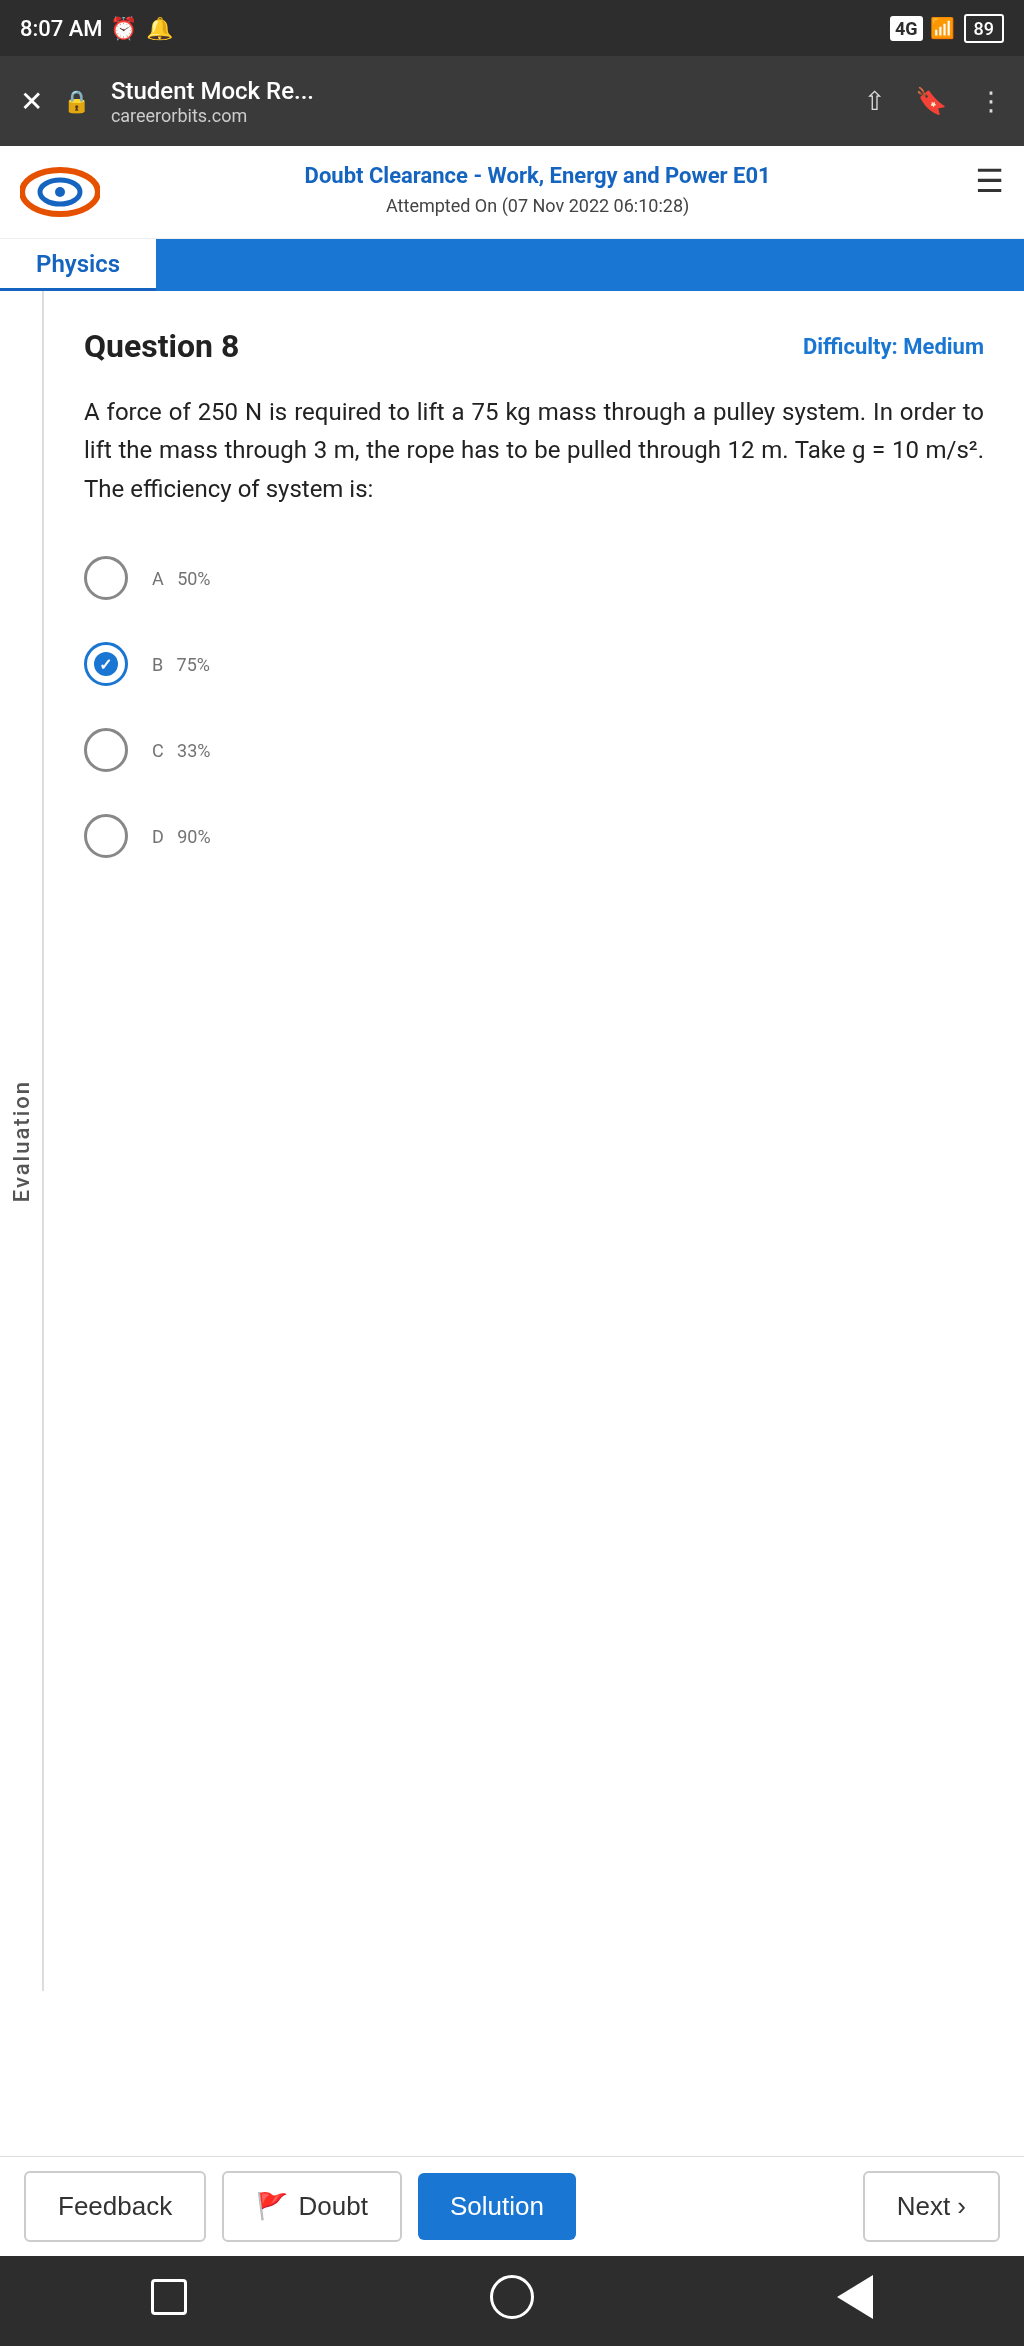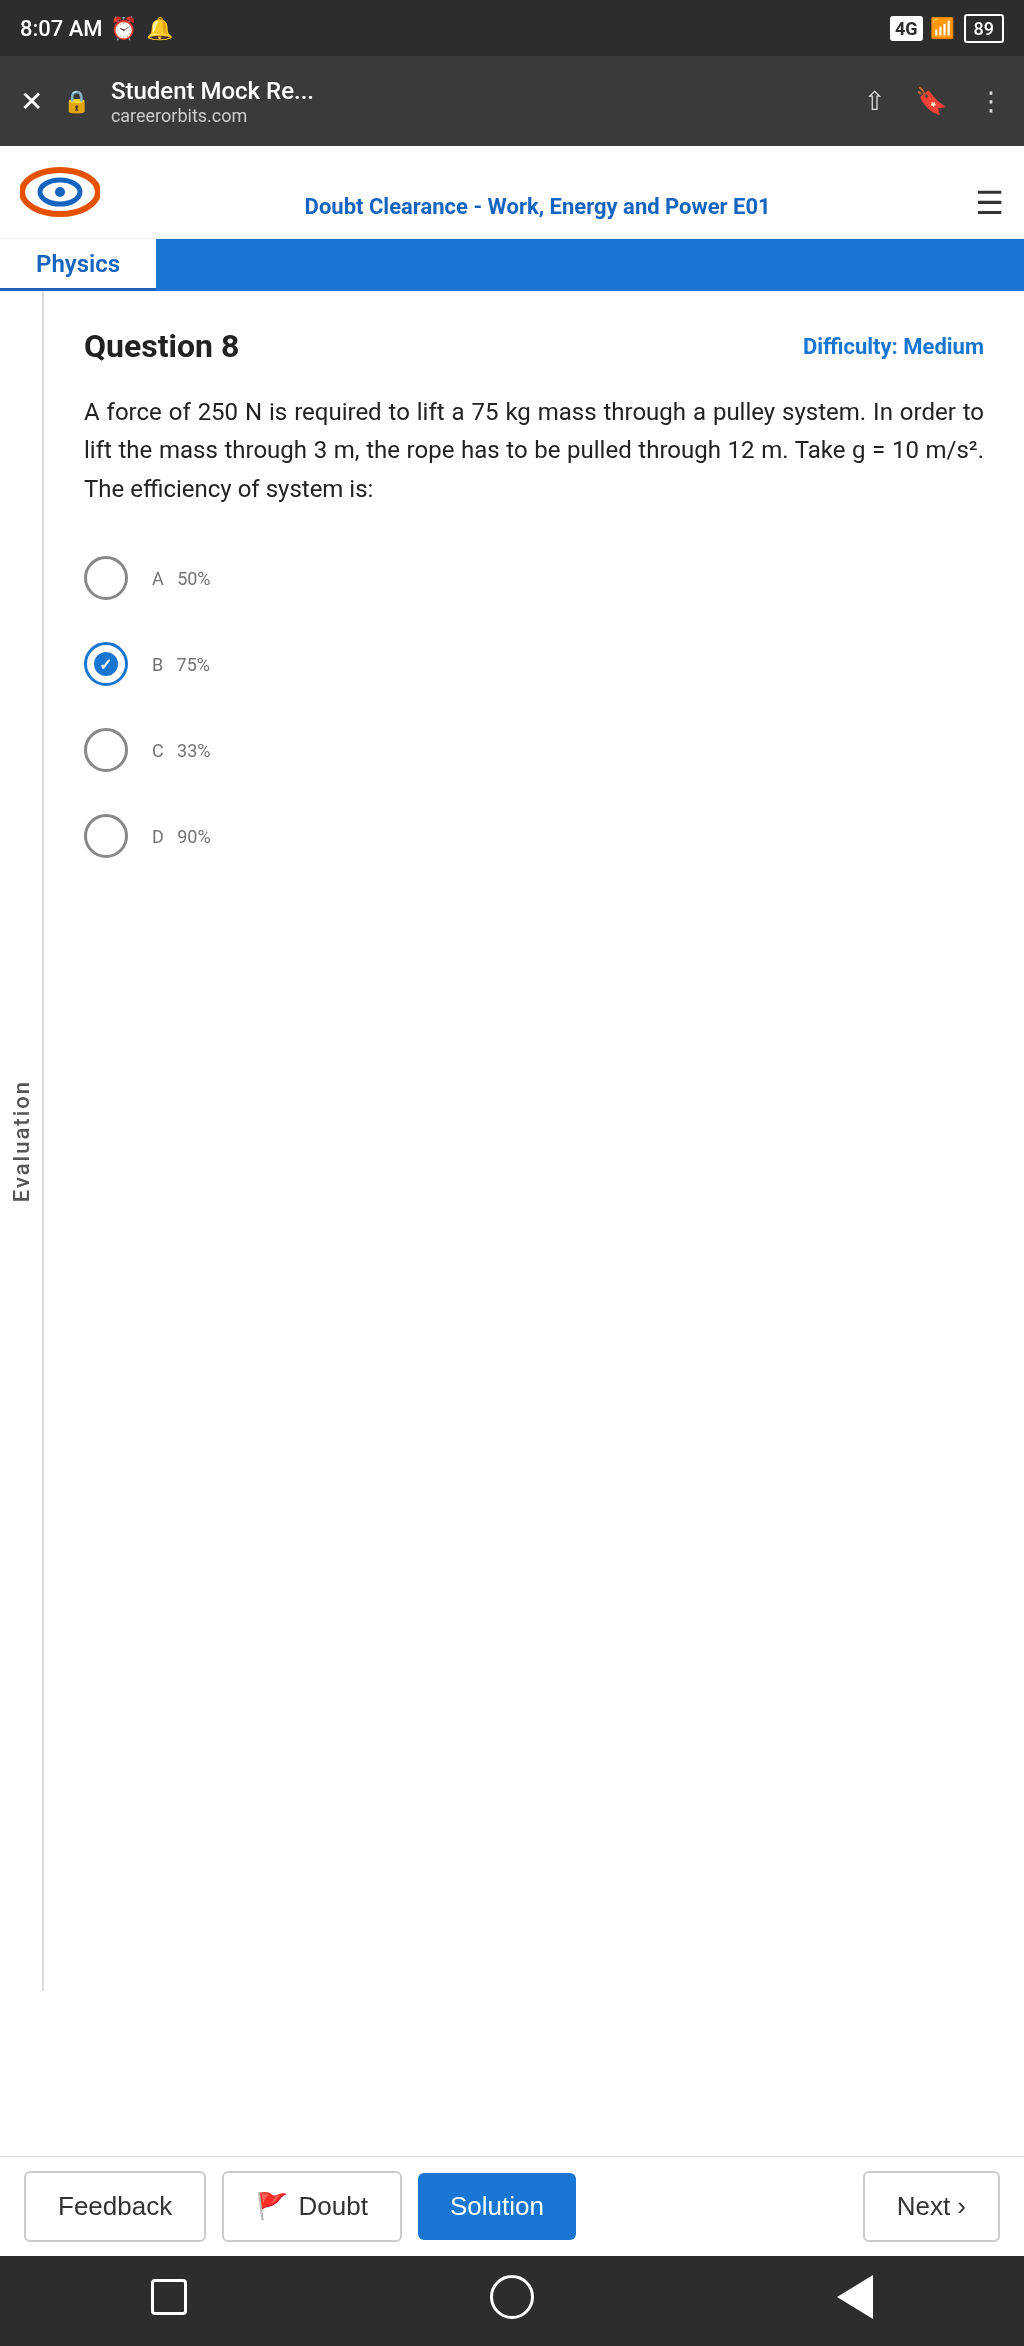"Doubt Clearance - Work, Energy" .app-header { align-items: flex-end -> flex-start }
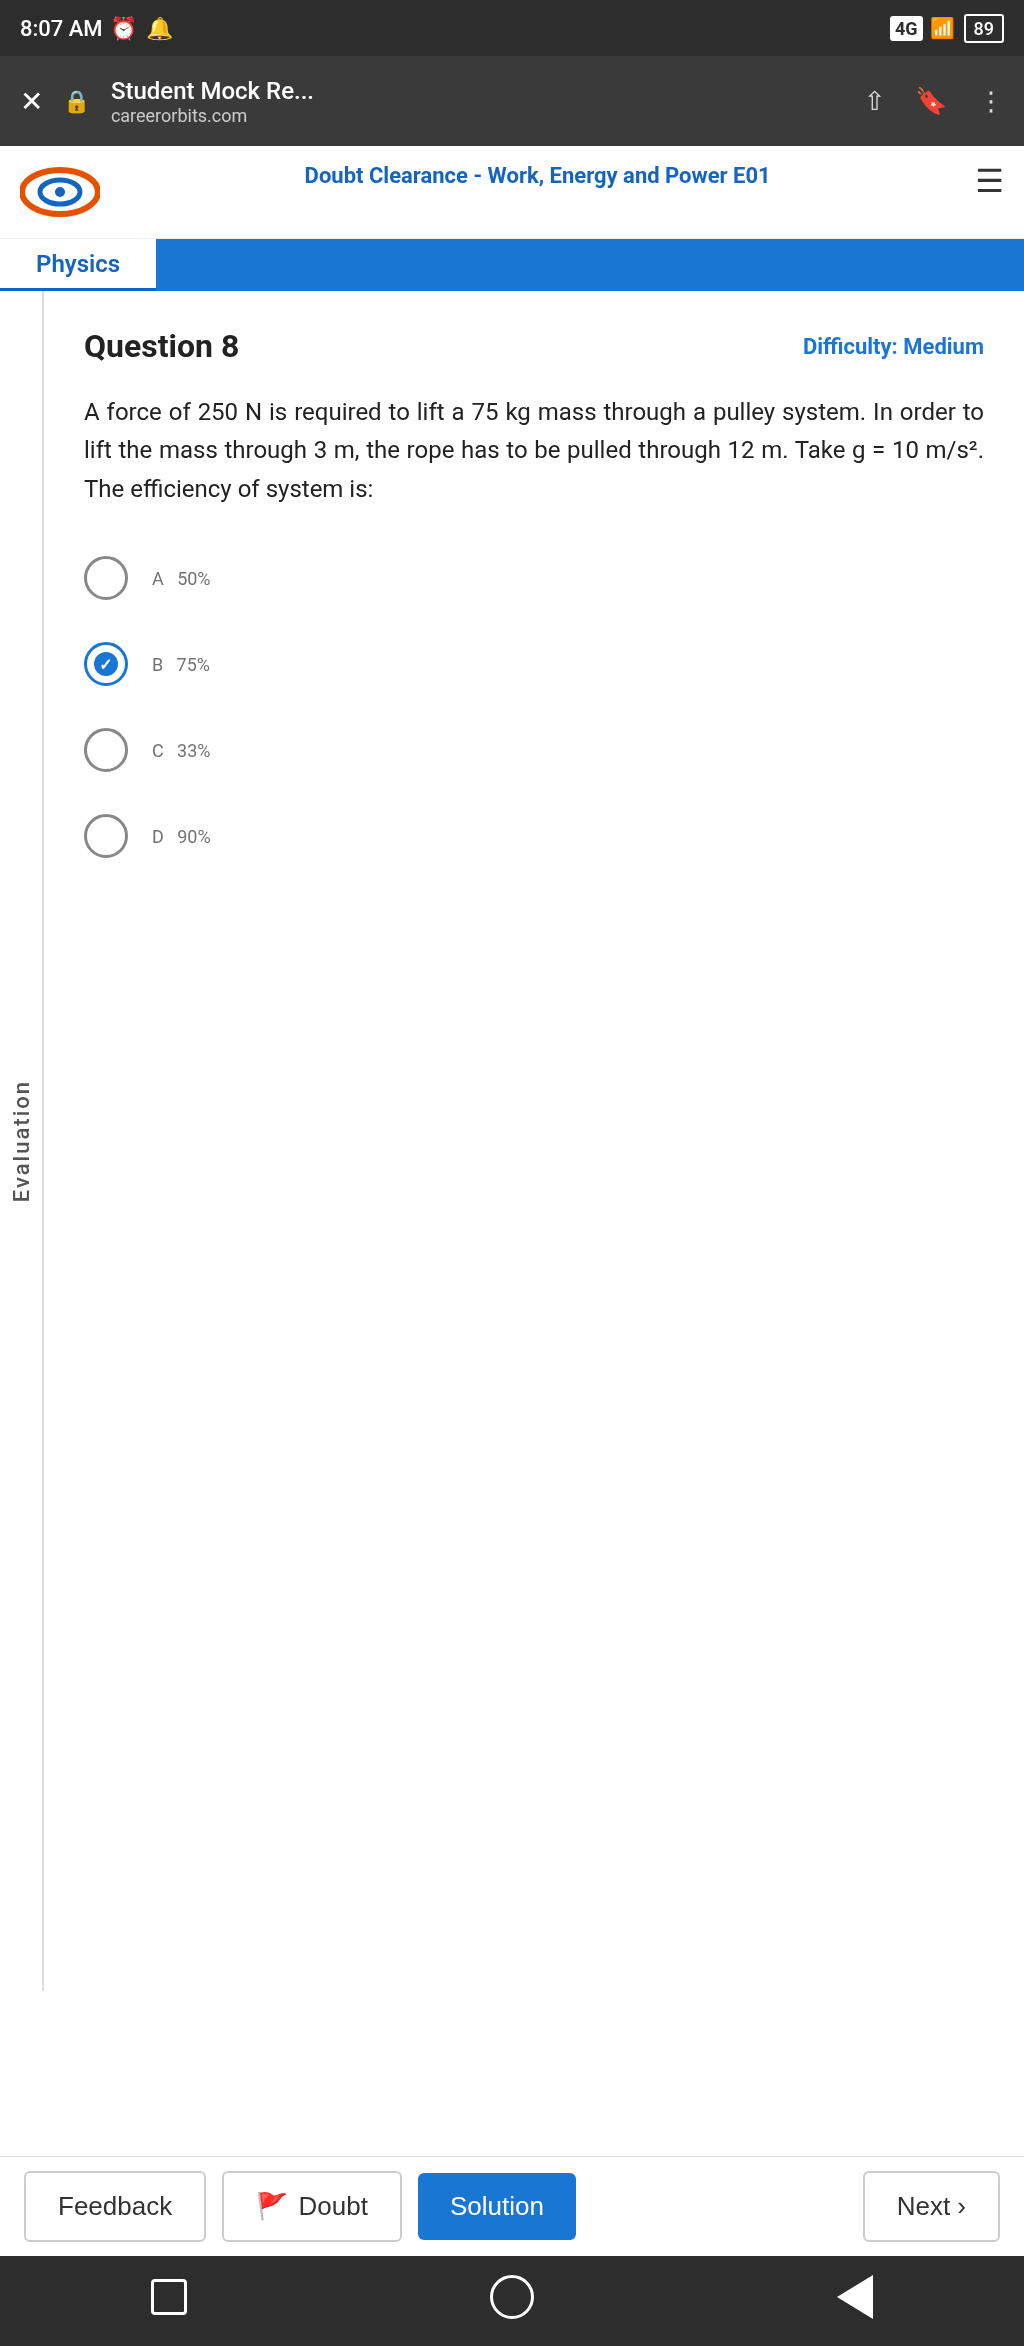"Attempted On (07 Nov 2022" div.app-header-subtitle { html: none -> <div>Attempted On (07 Nov 2022 06:10:28)</div> }
